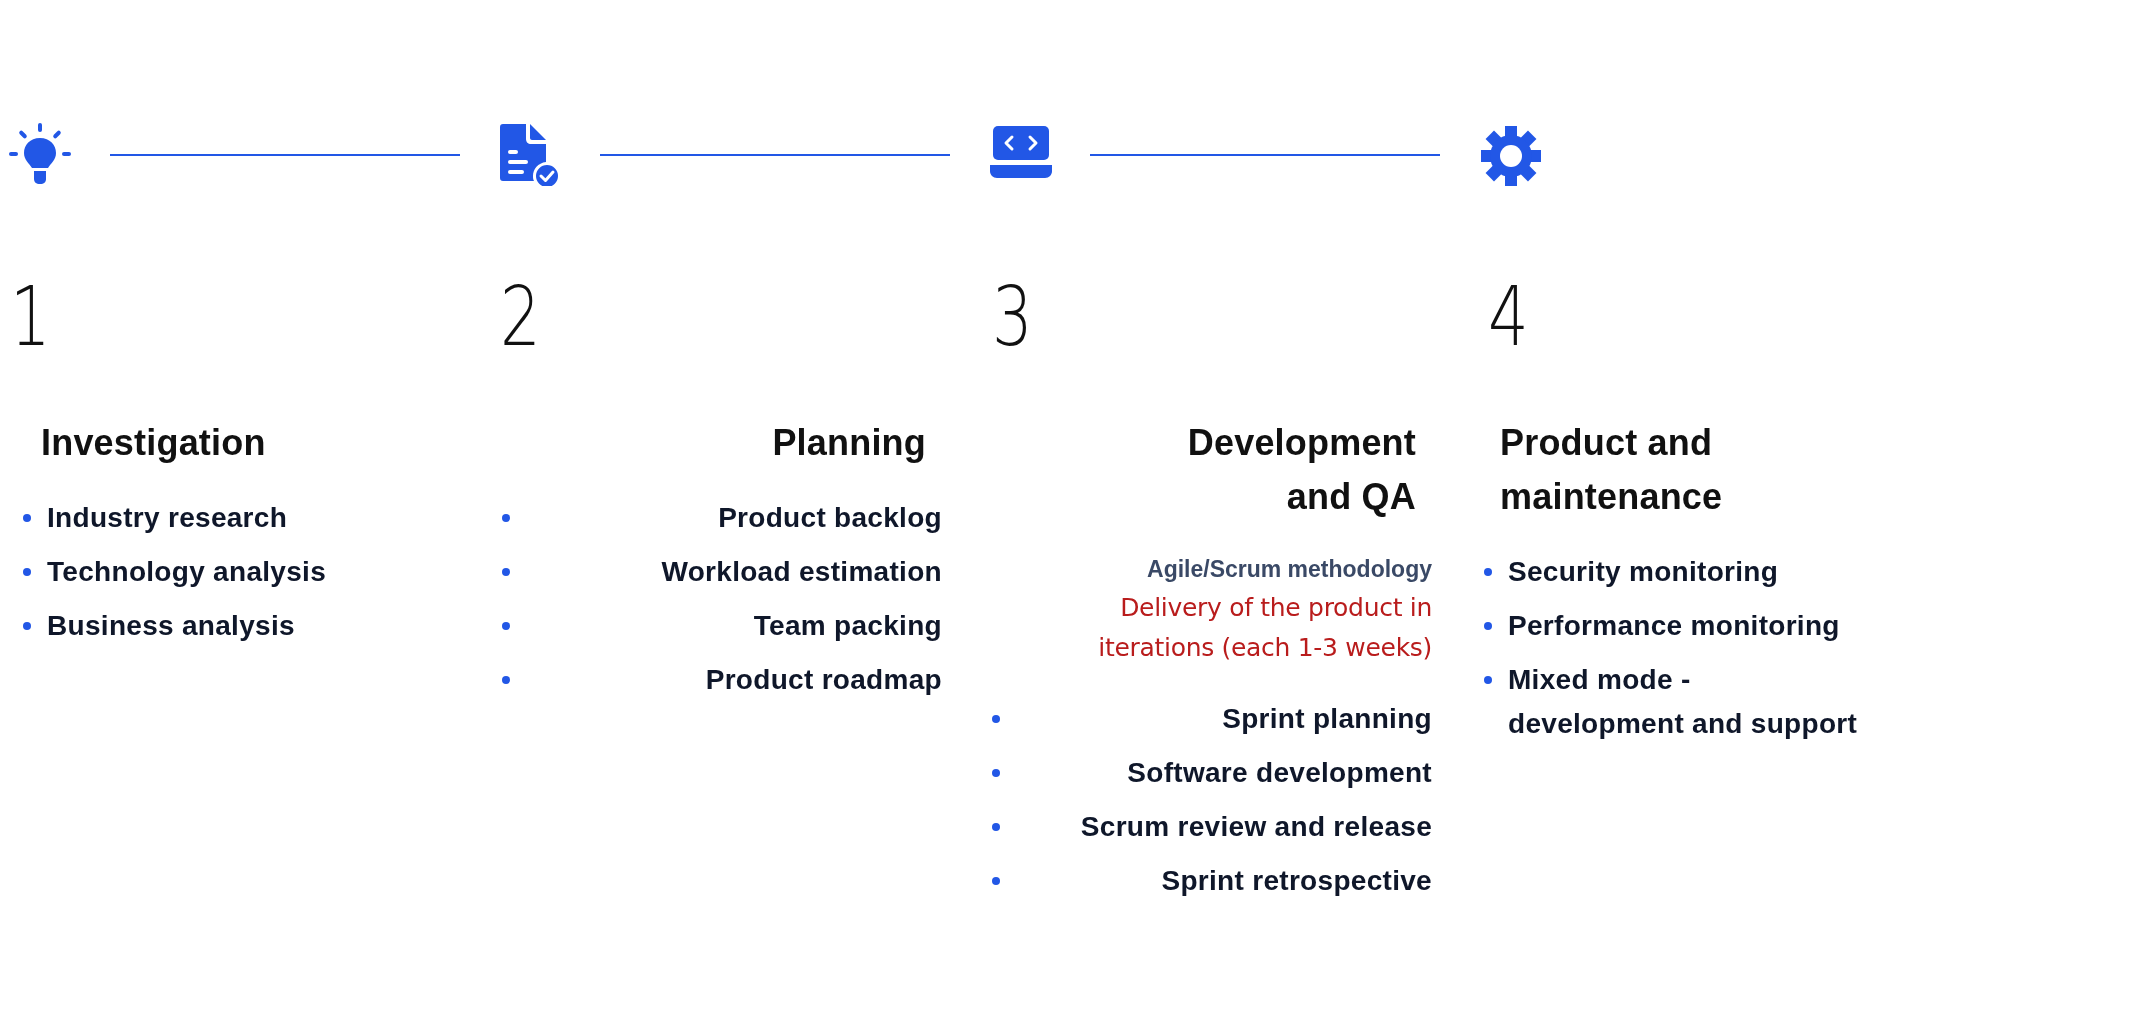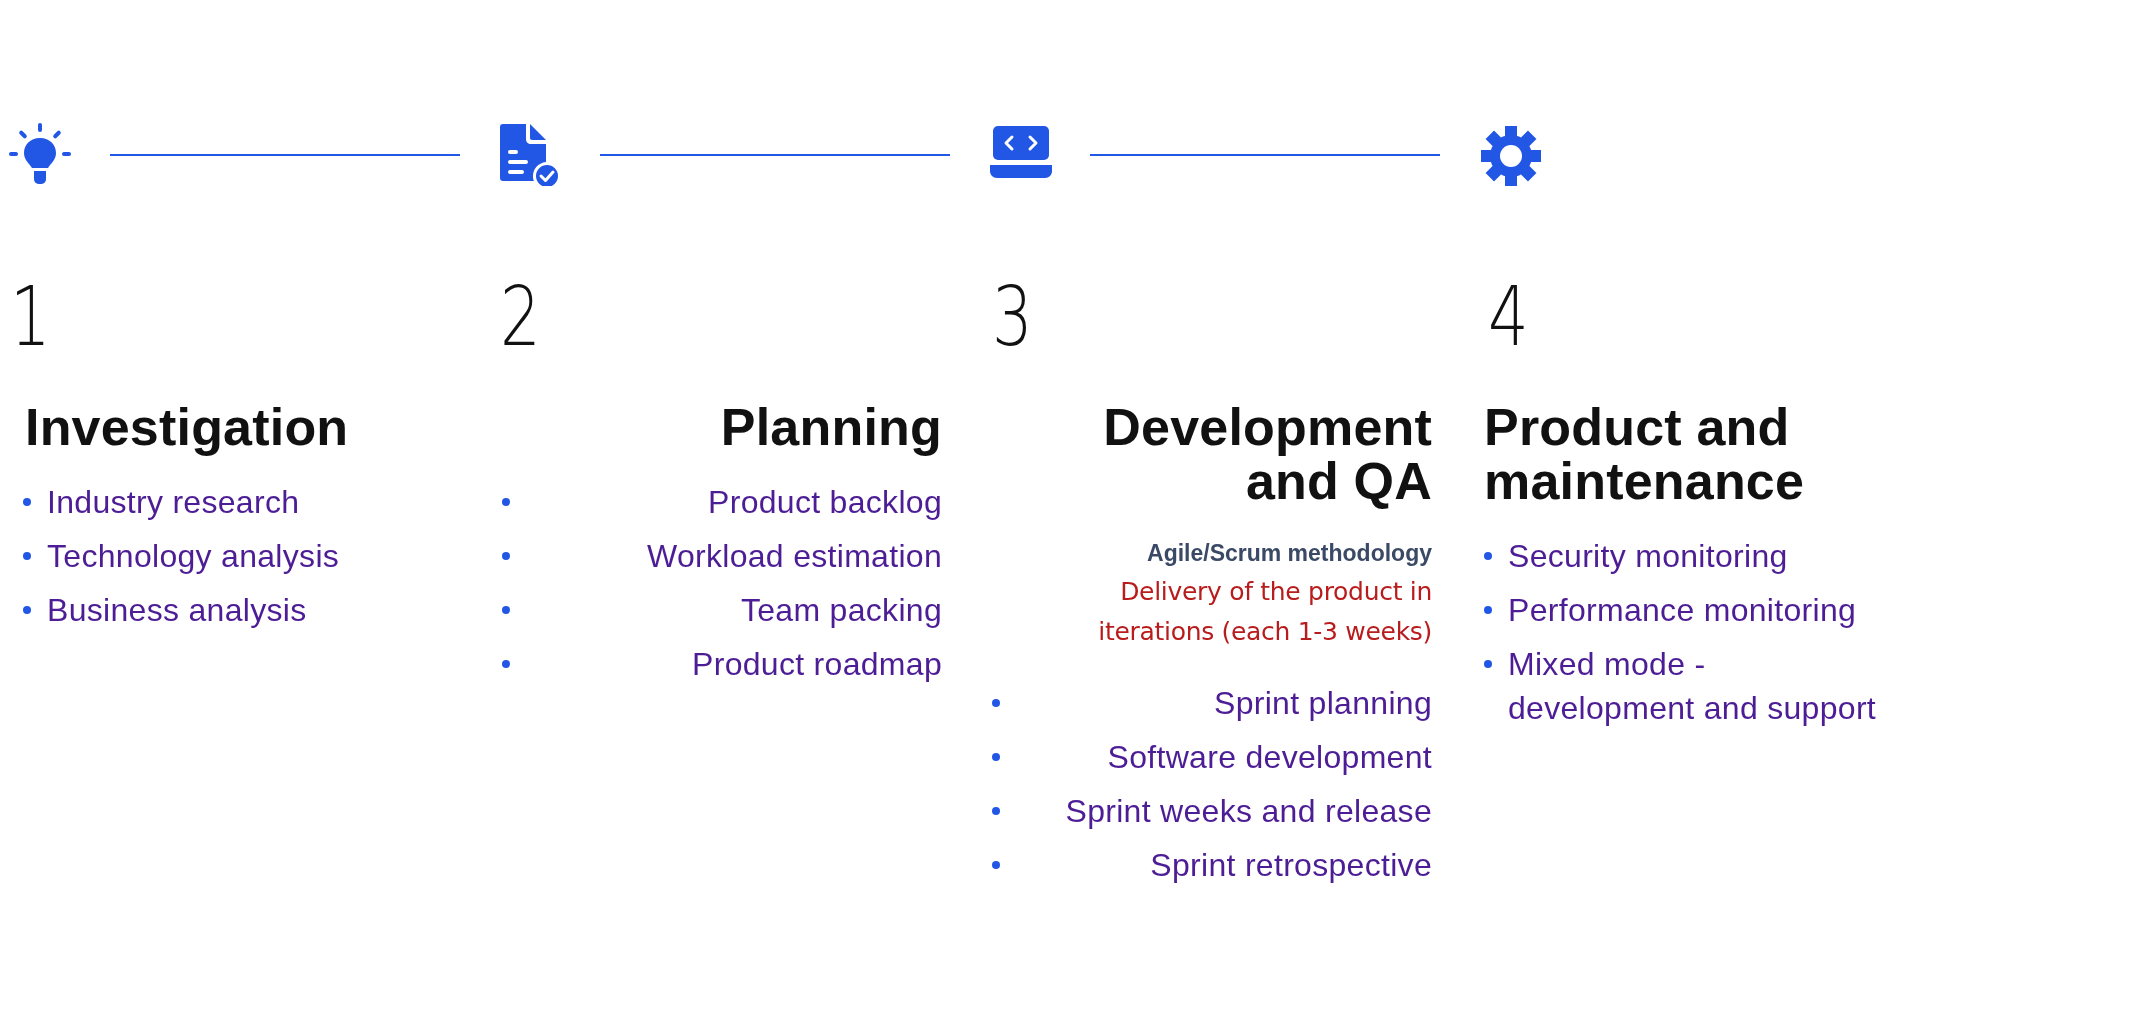"Investigation" .col-title { font-size: 52px -> 36px; margin: 0 -> 16px }
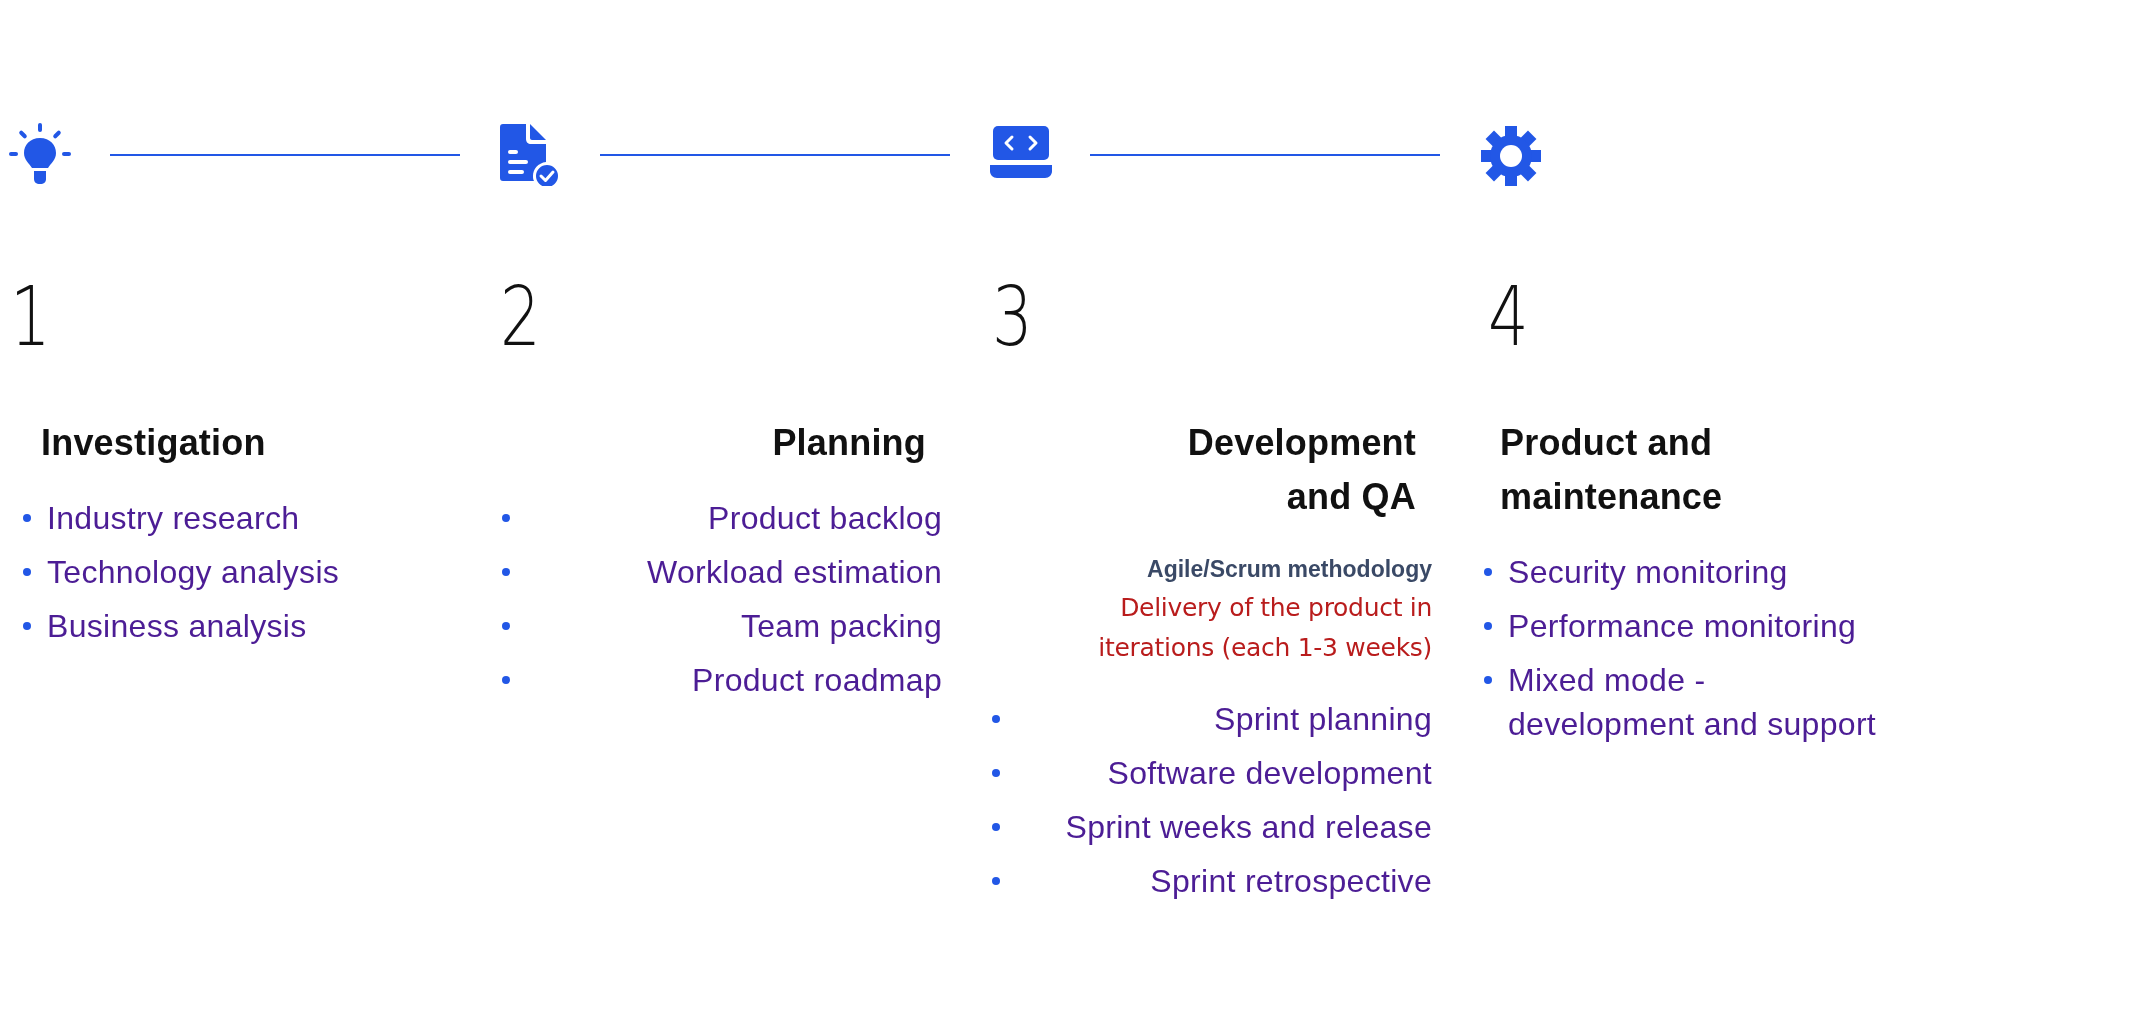"Industry research" .bullets li { color: #4c1d95 -> #0f172a; font-size: 32px -> 28px; font-weight: none -> bold }
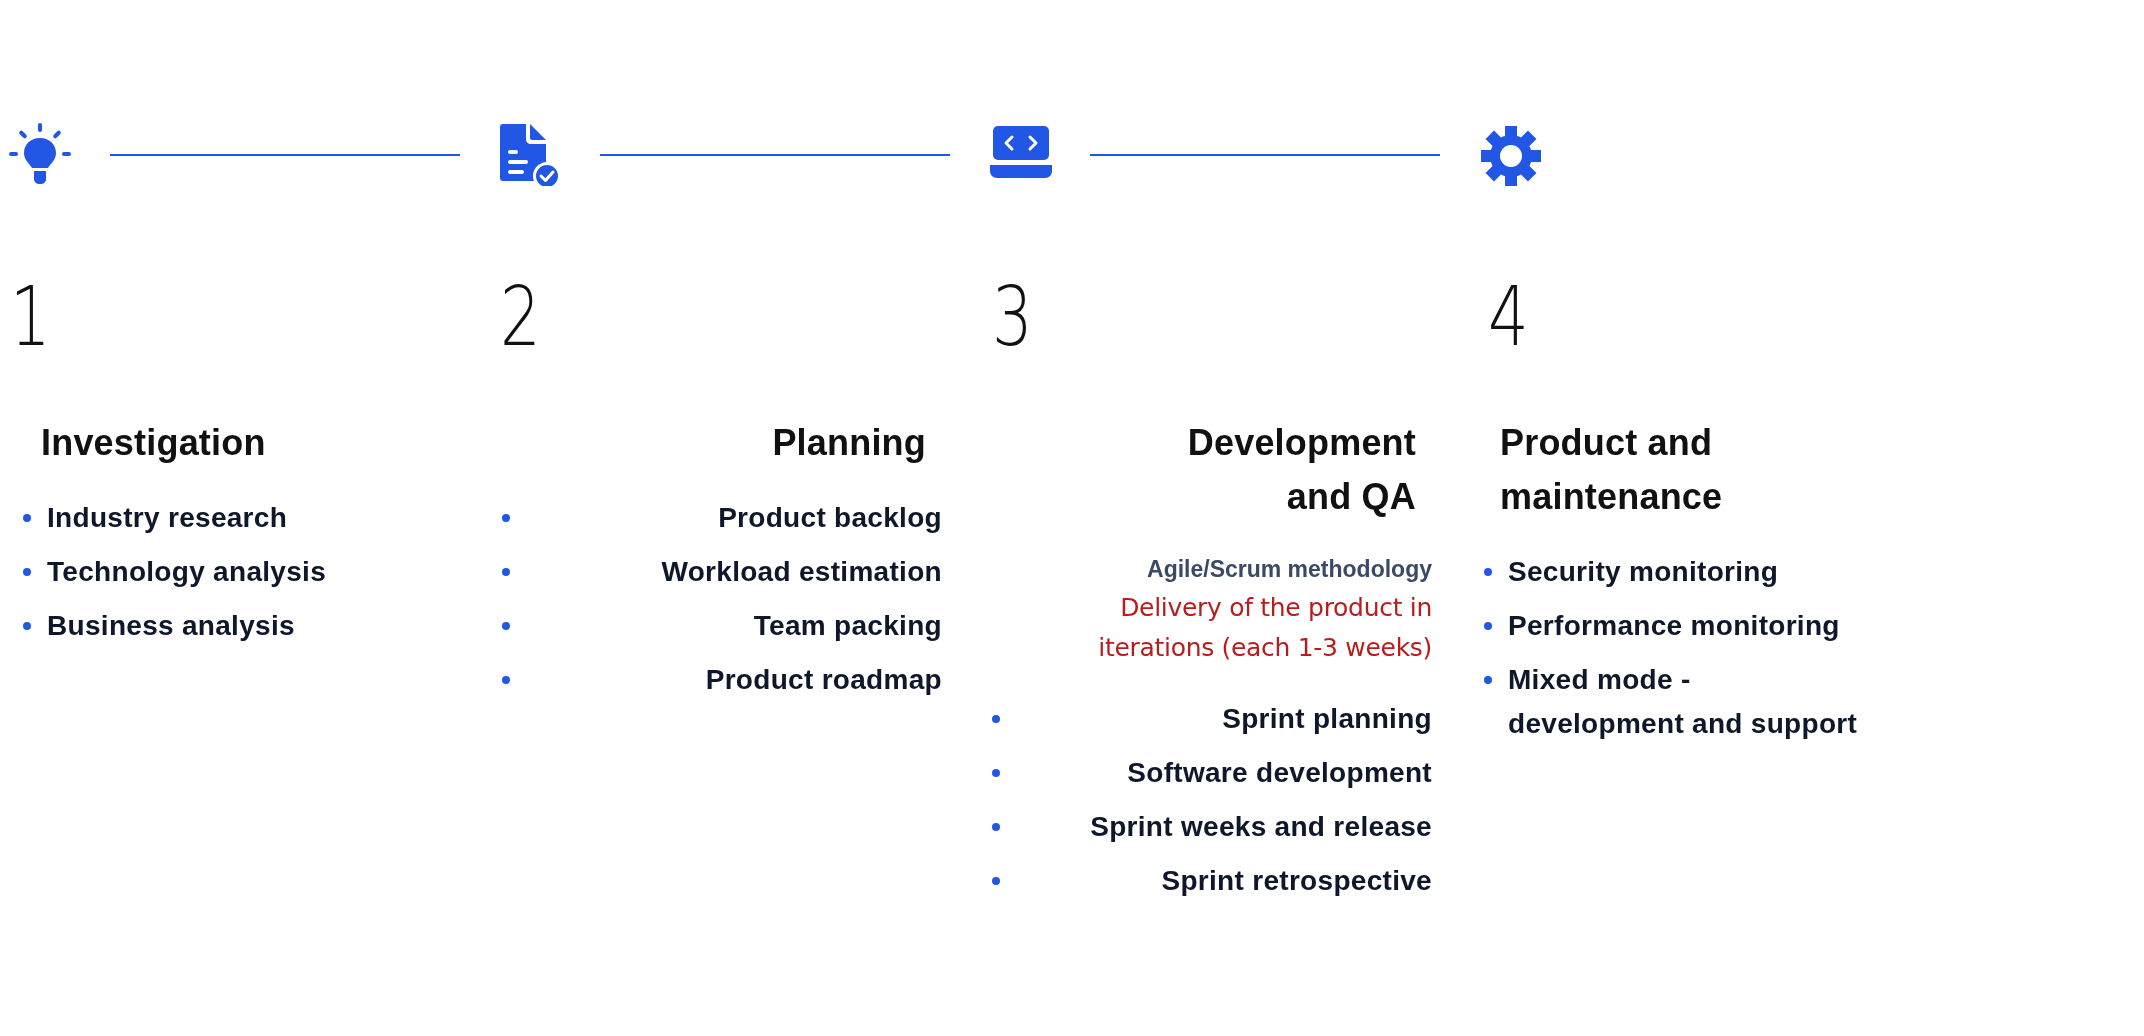"Sprint weeks and release" li { text: Sprint weeks -> Scrum review }
